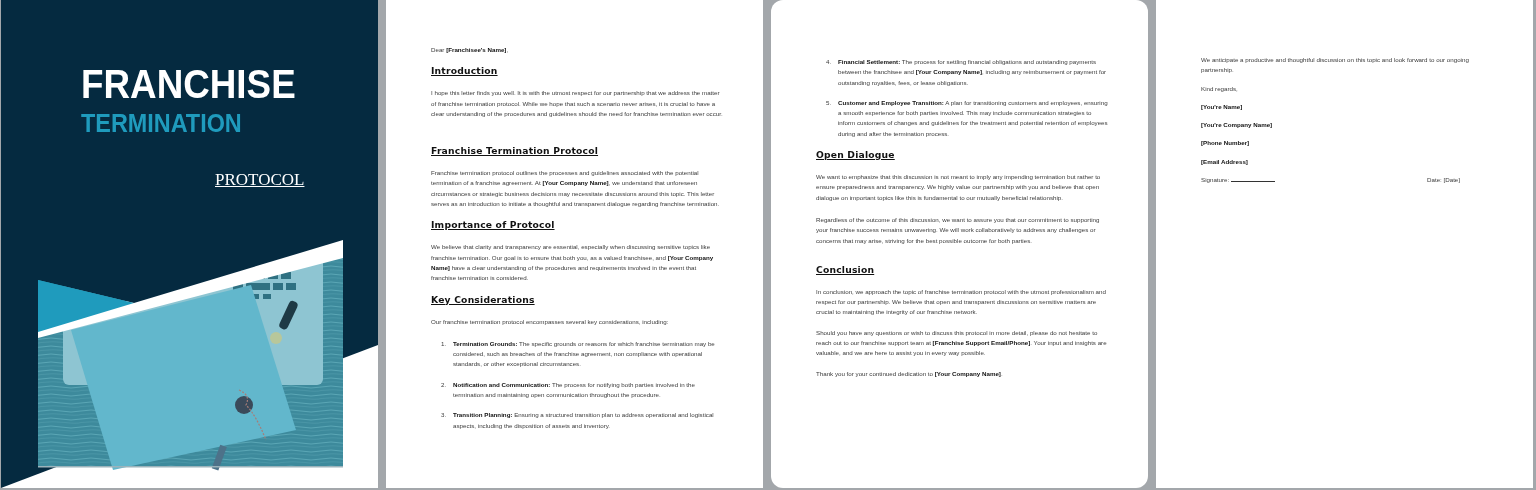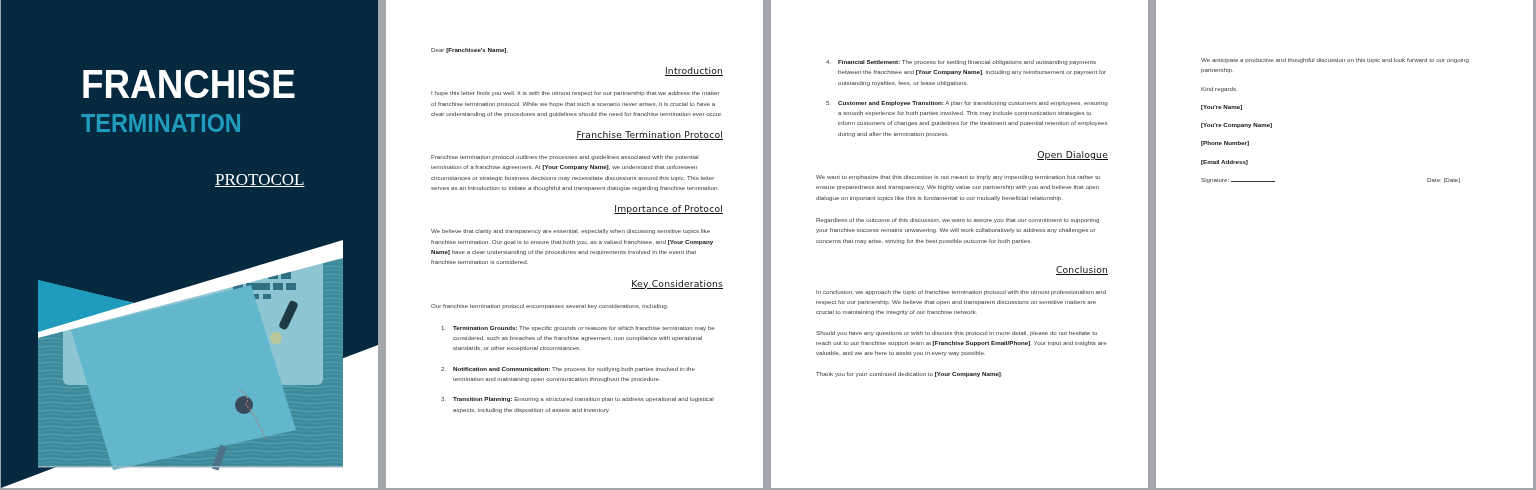"Introduction" .h { font-weight: normal -> bold; text-align: right -> none }
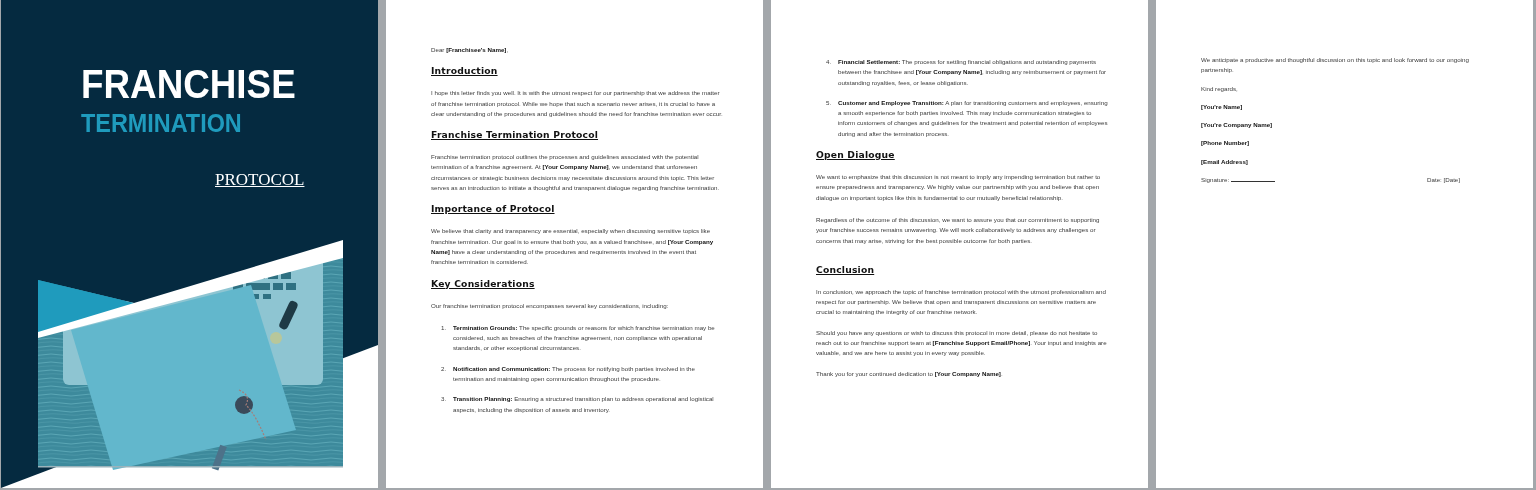"Franchise Termination Protocol" p.h { margin-top: 10px -> 26px }
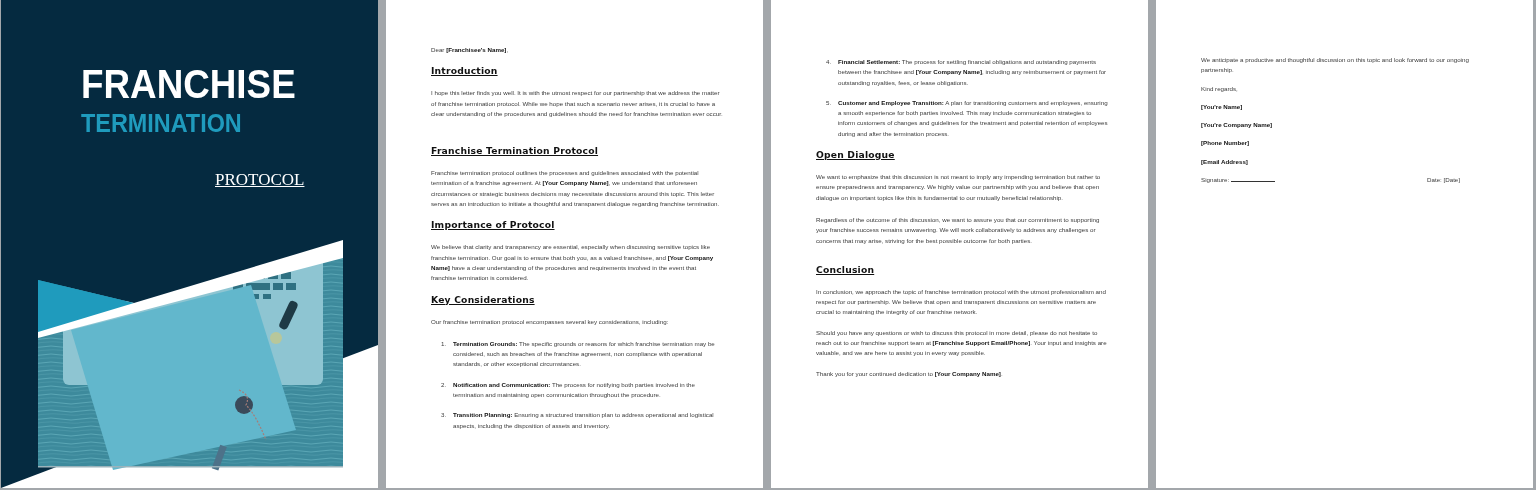"Open Dialogue" #p3 { border-radius: none -> 12px }
